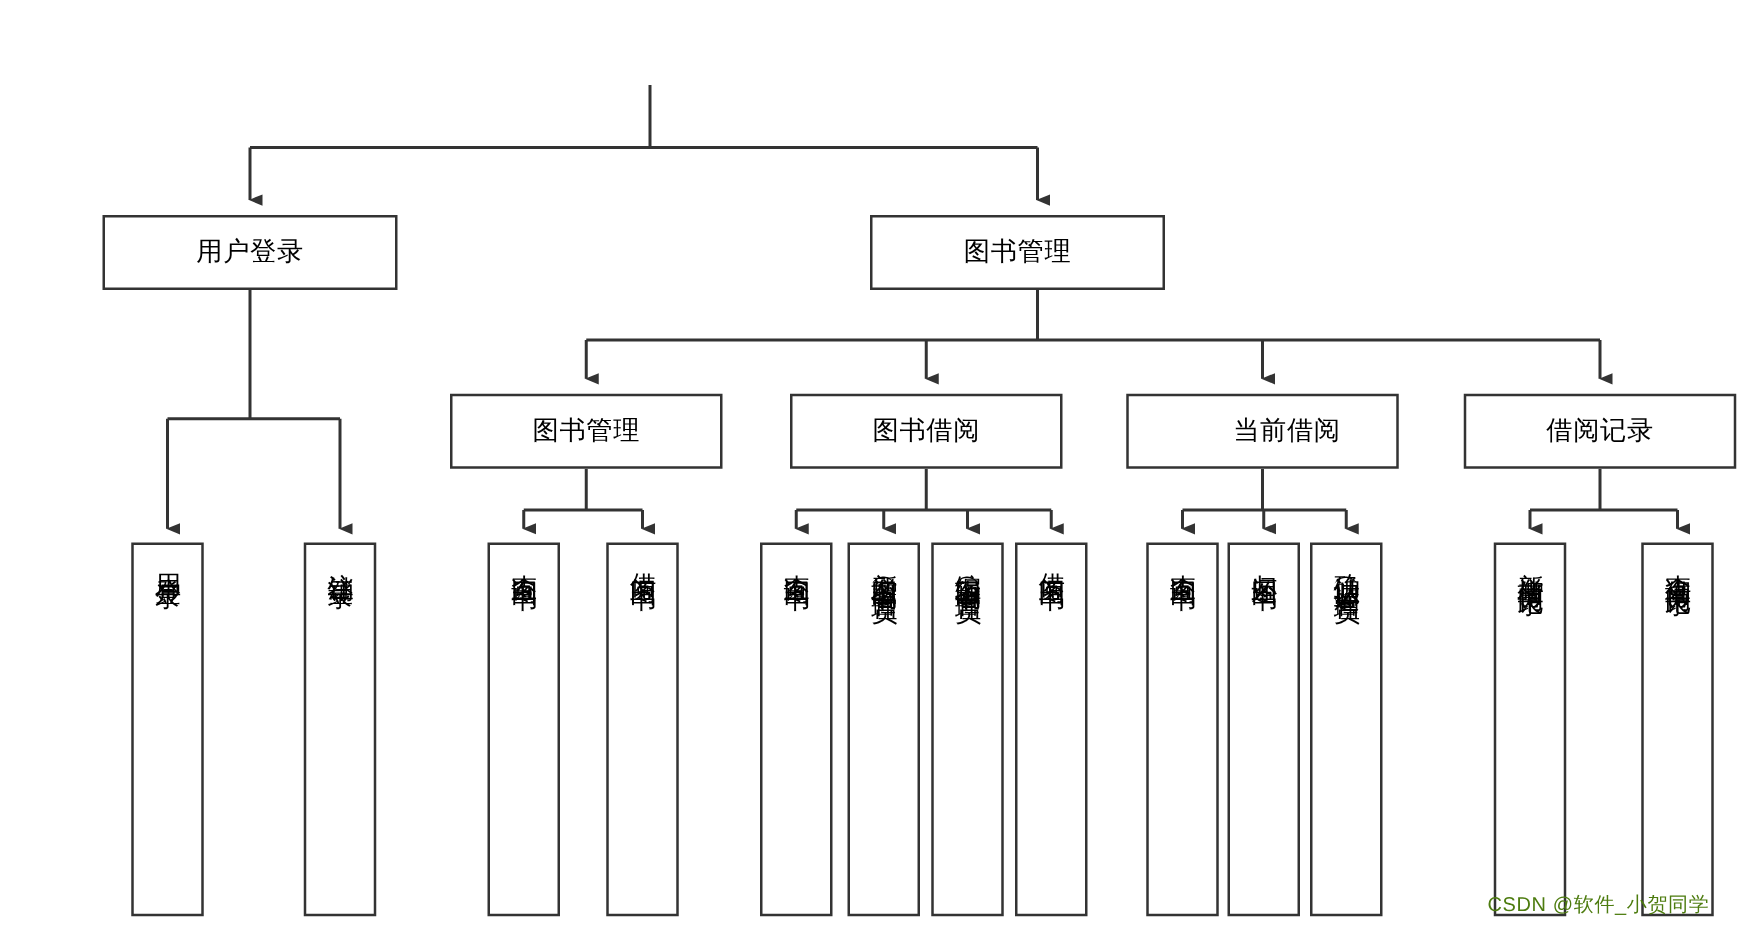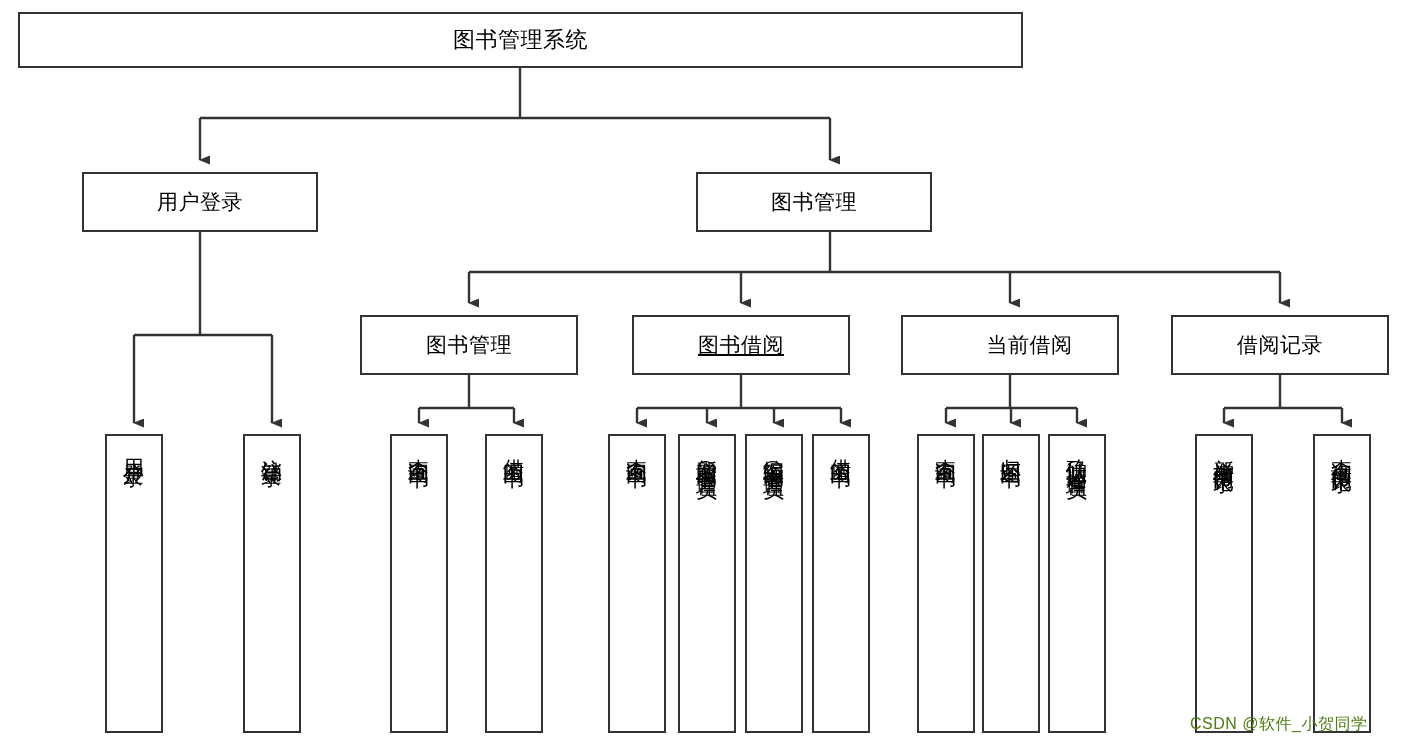"图书管理系统" div.node { html: <div> <span>图书管理系统</span> </div> -> none }
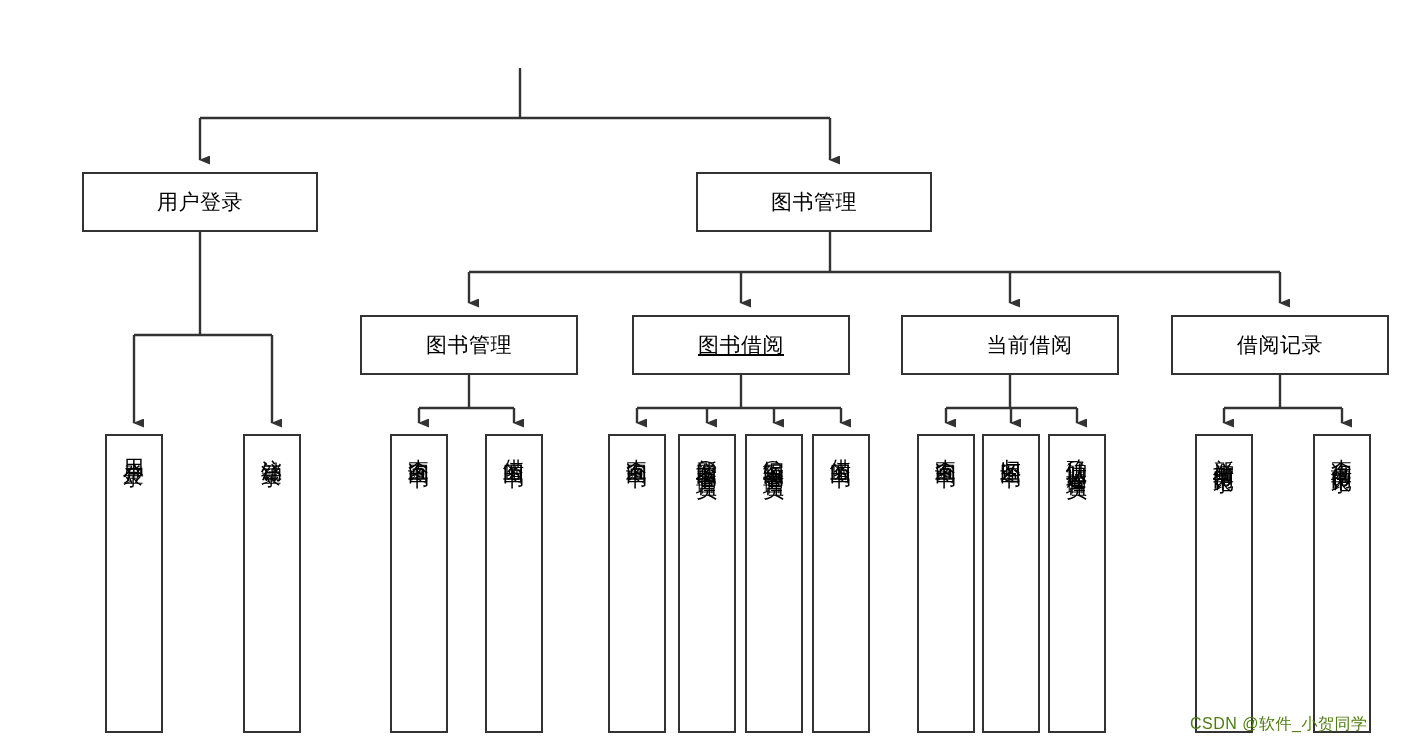"图书借阅" div.node { text-decoration: underline -> none }
